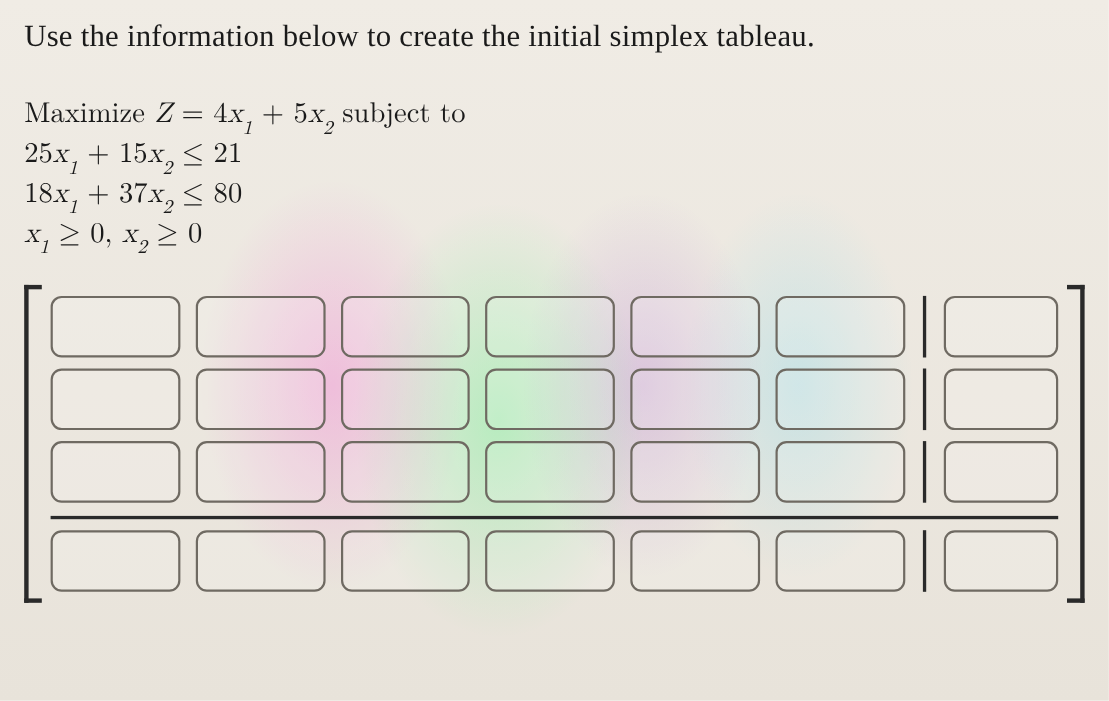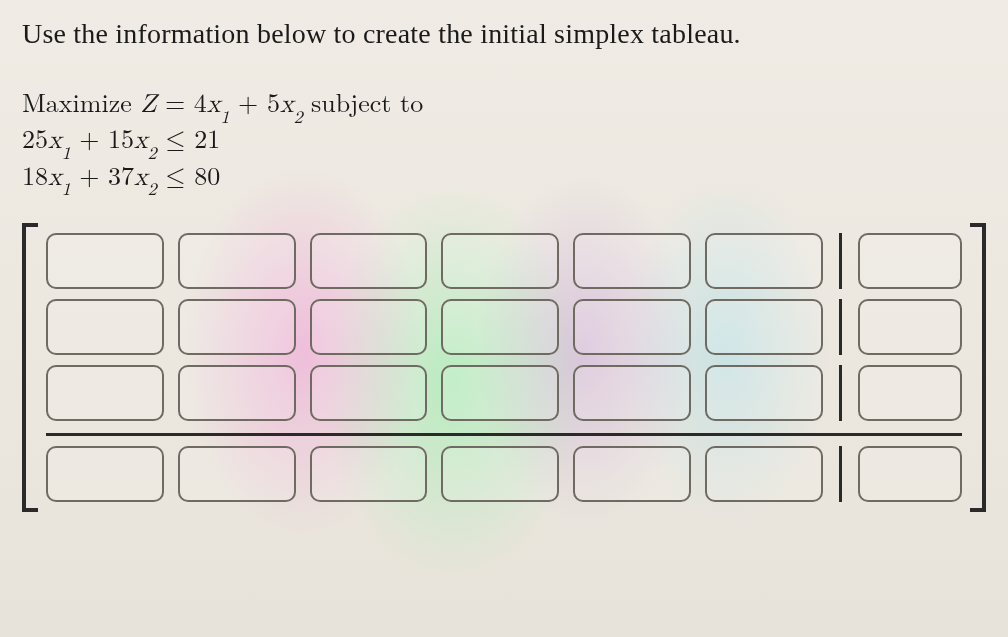"x1 ≥ 0, x2 ≥" div.line { html: none -> <div> <span>x<sub>1</sub></span><span> ≥ 0, </span><span>x<sub>2</sub></span><span> ≥ 0</span> </div> }
